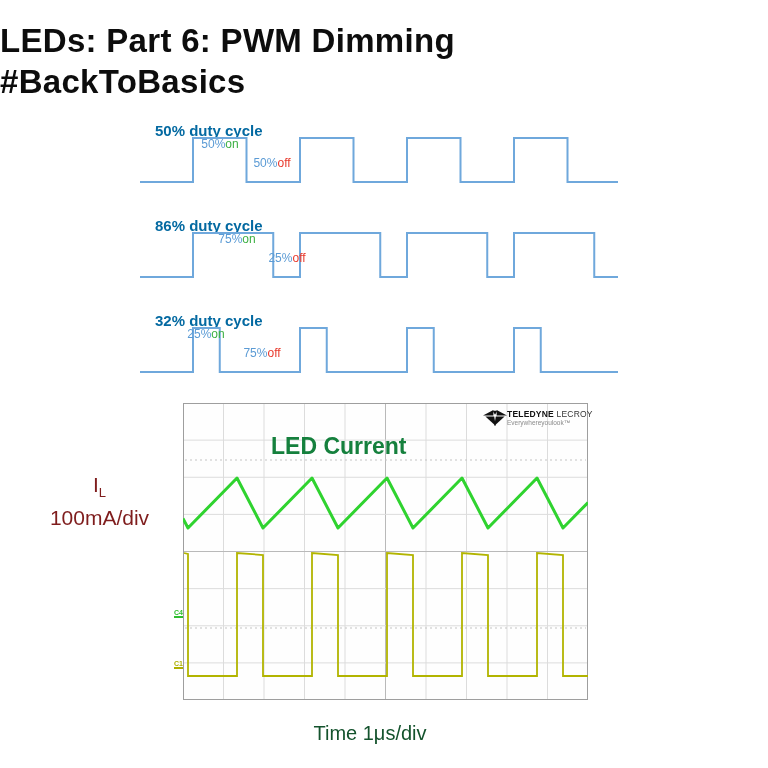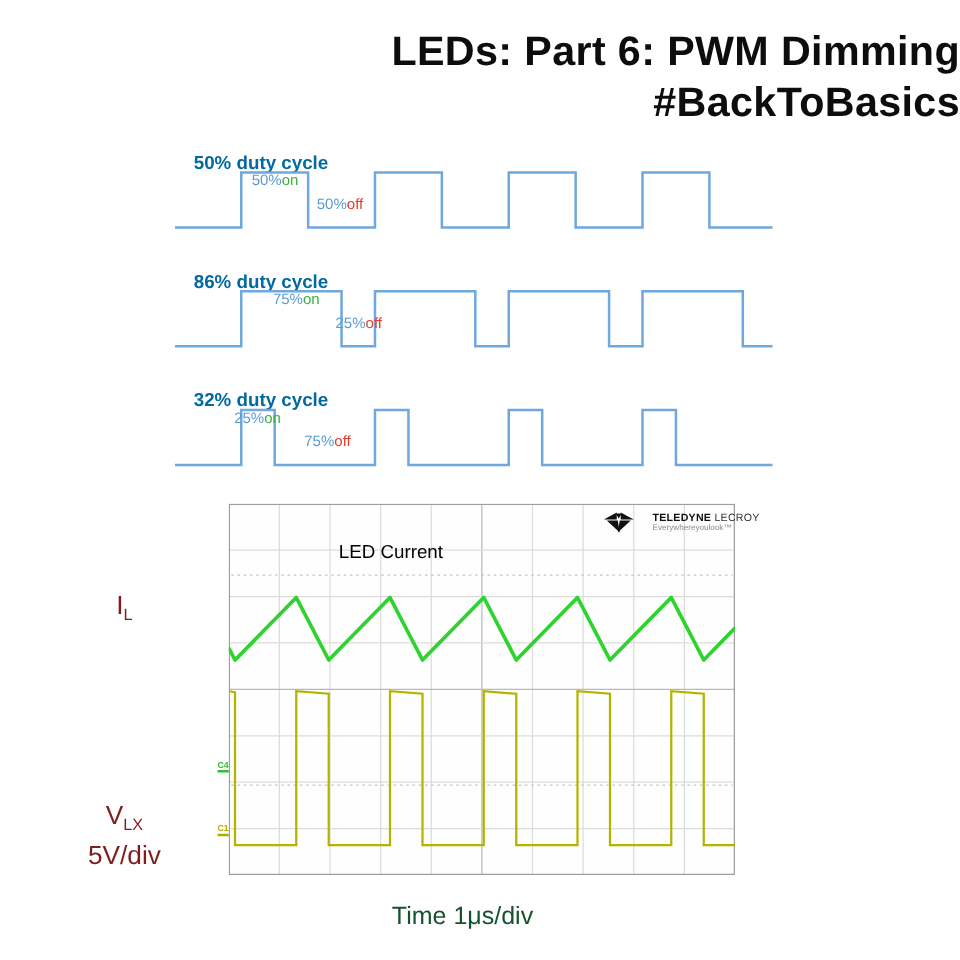"LEDs: Part 6: PWM Dimming" .title-block { text-align: right -> left }
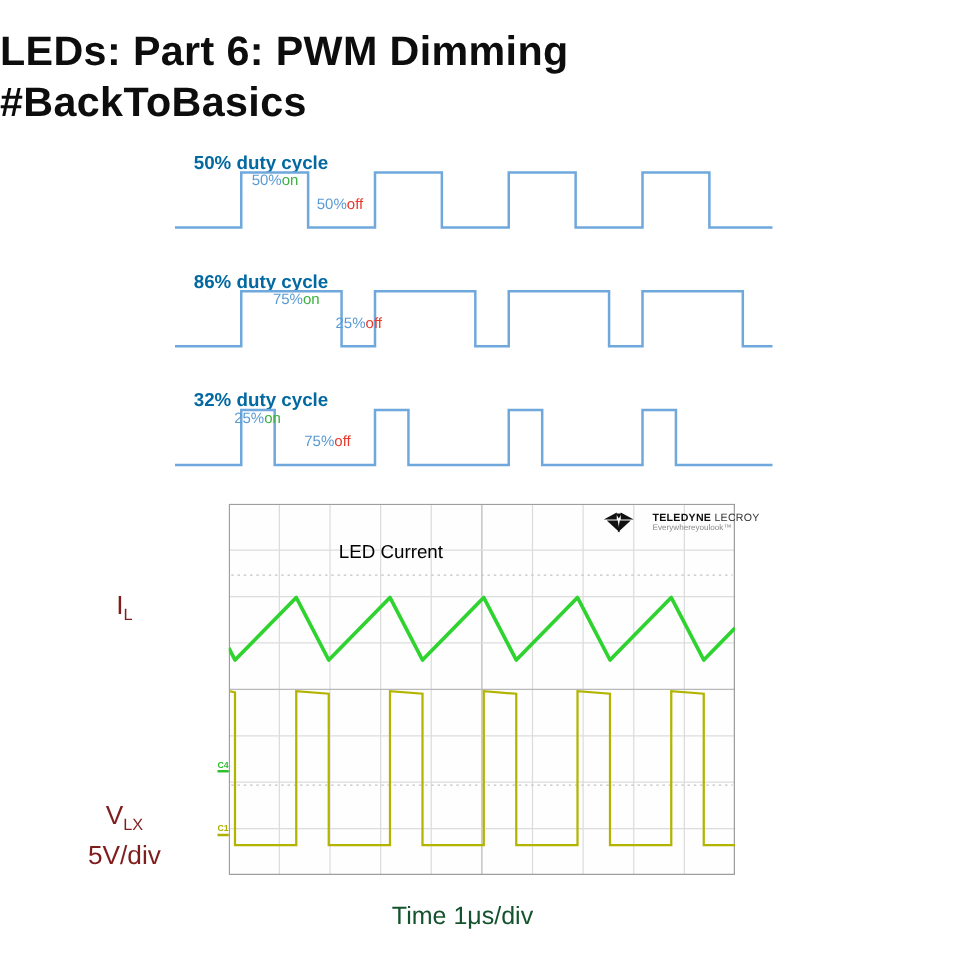"TELEDYNE LECROY" .logo { gap: 15px -> 0 }
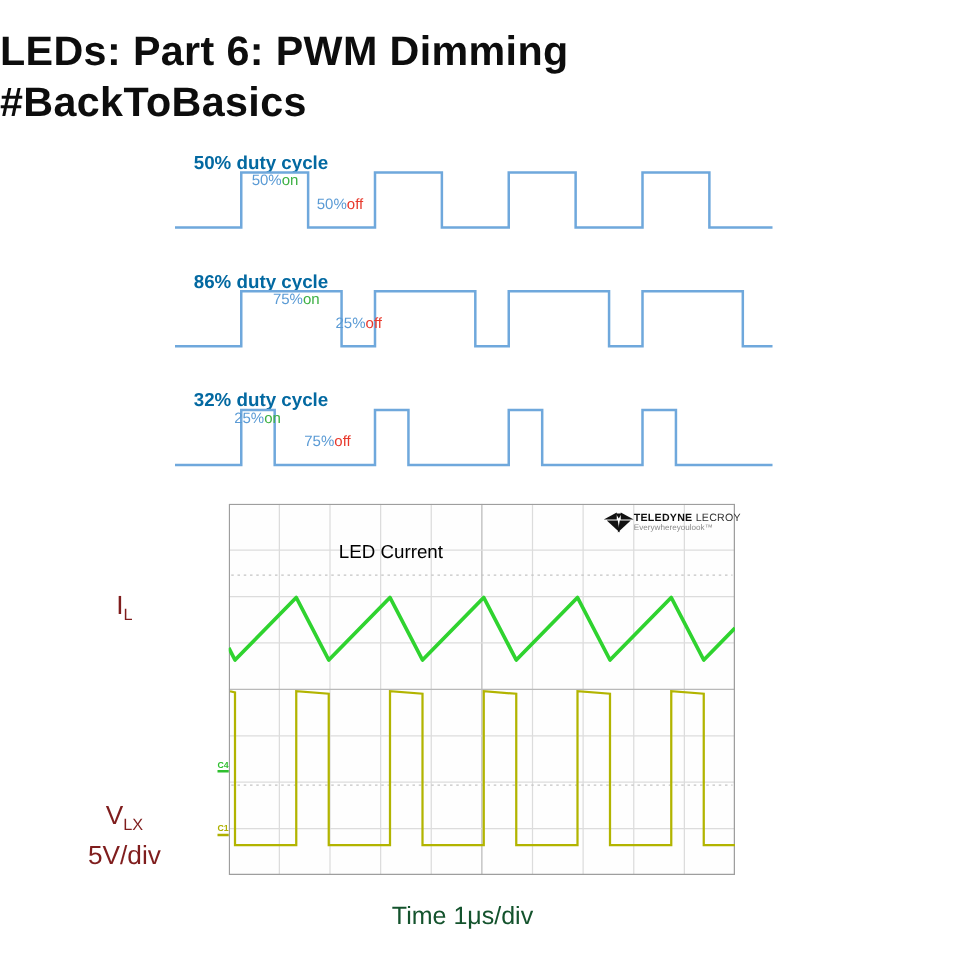"LED Current" .scope-title { color: #000000 -> #15803d; font-size: 15px -> 23px; font-weight: normal -> bold }
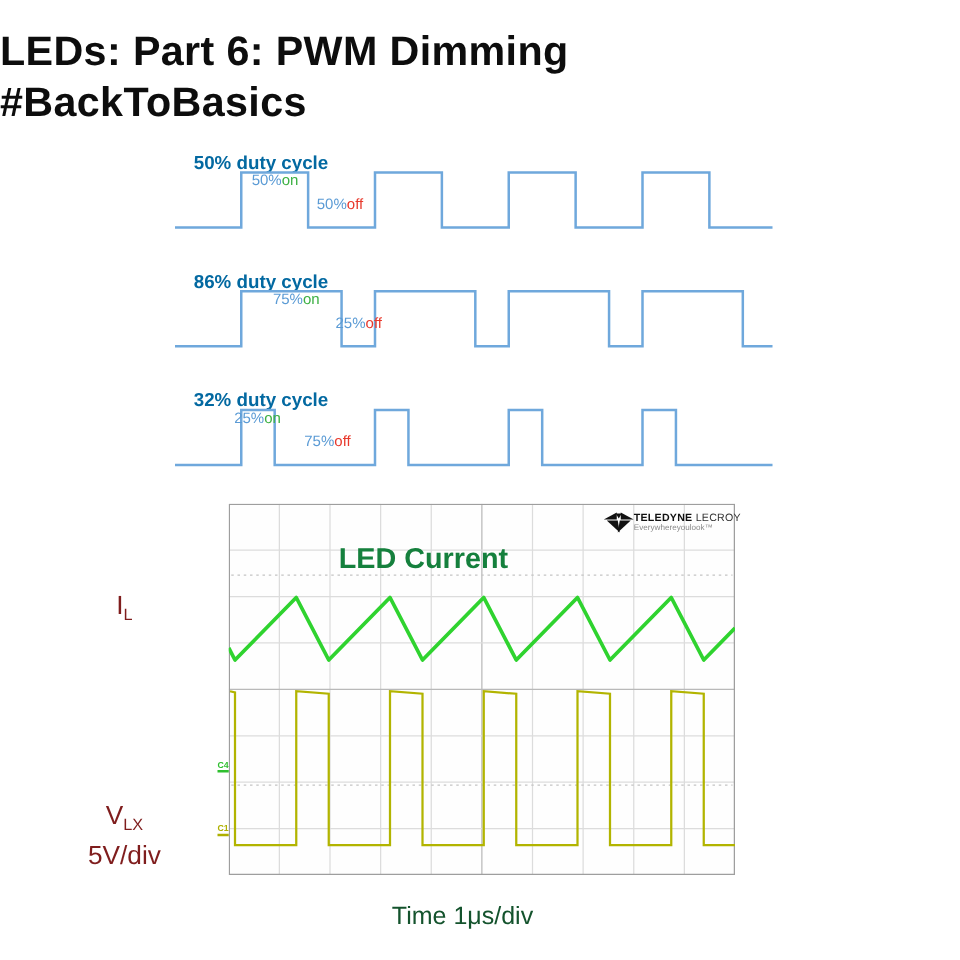"100mA/div" div { html: none -> <div>100mA/div</div> }
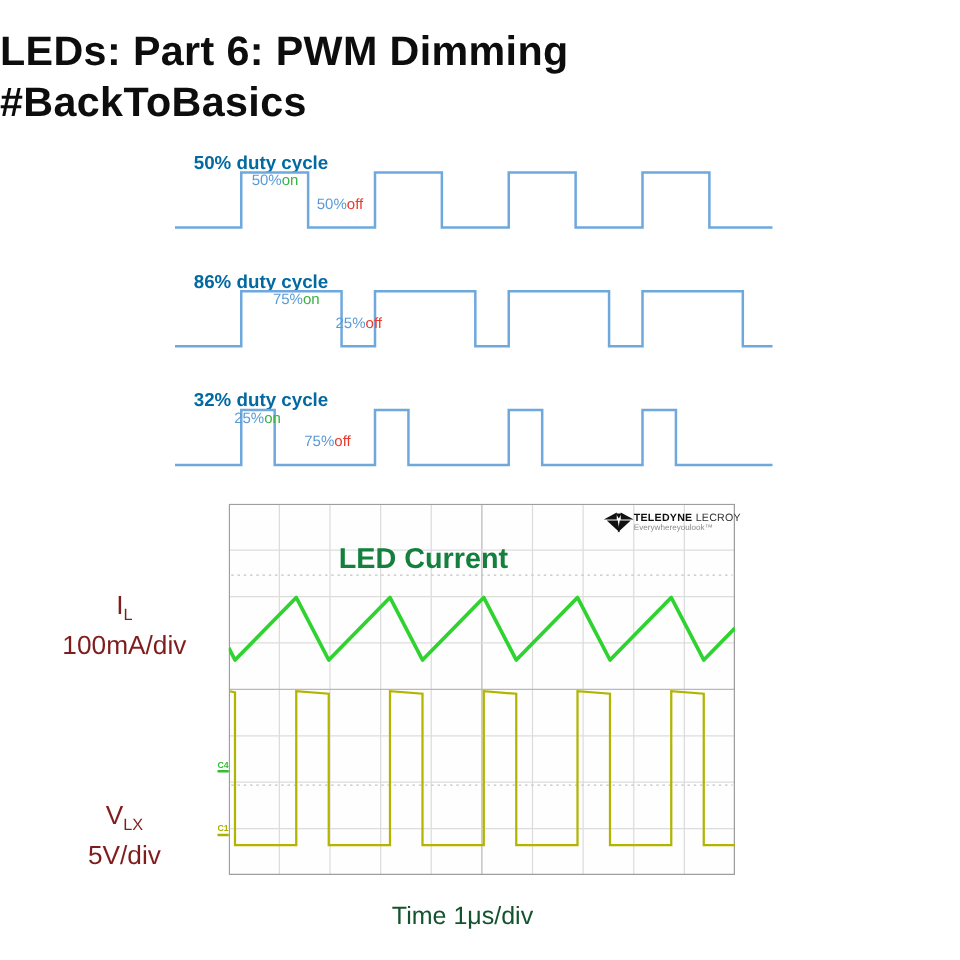"VLX" div.meas { html: <div> <div><span>V</span><sub>LX</sub></div> <div>5V/div</div> </div> -> none }
